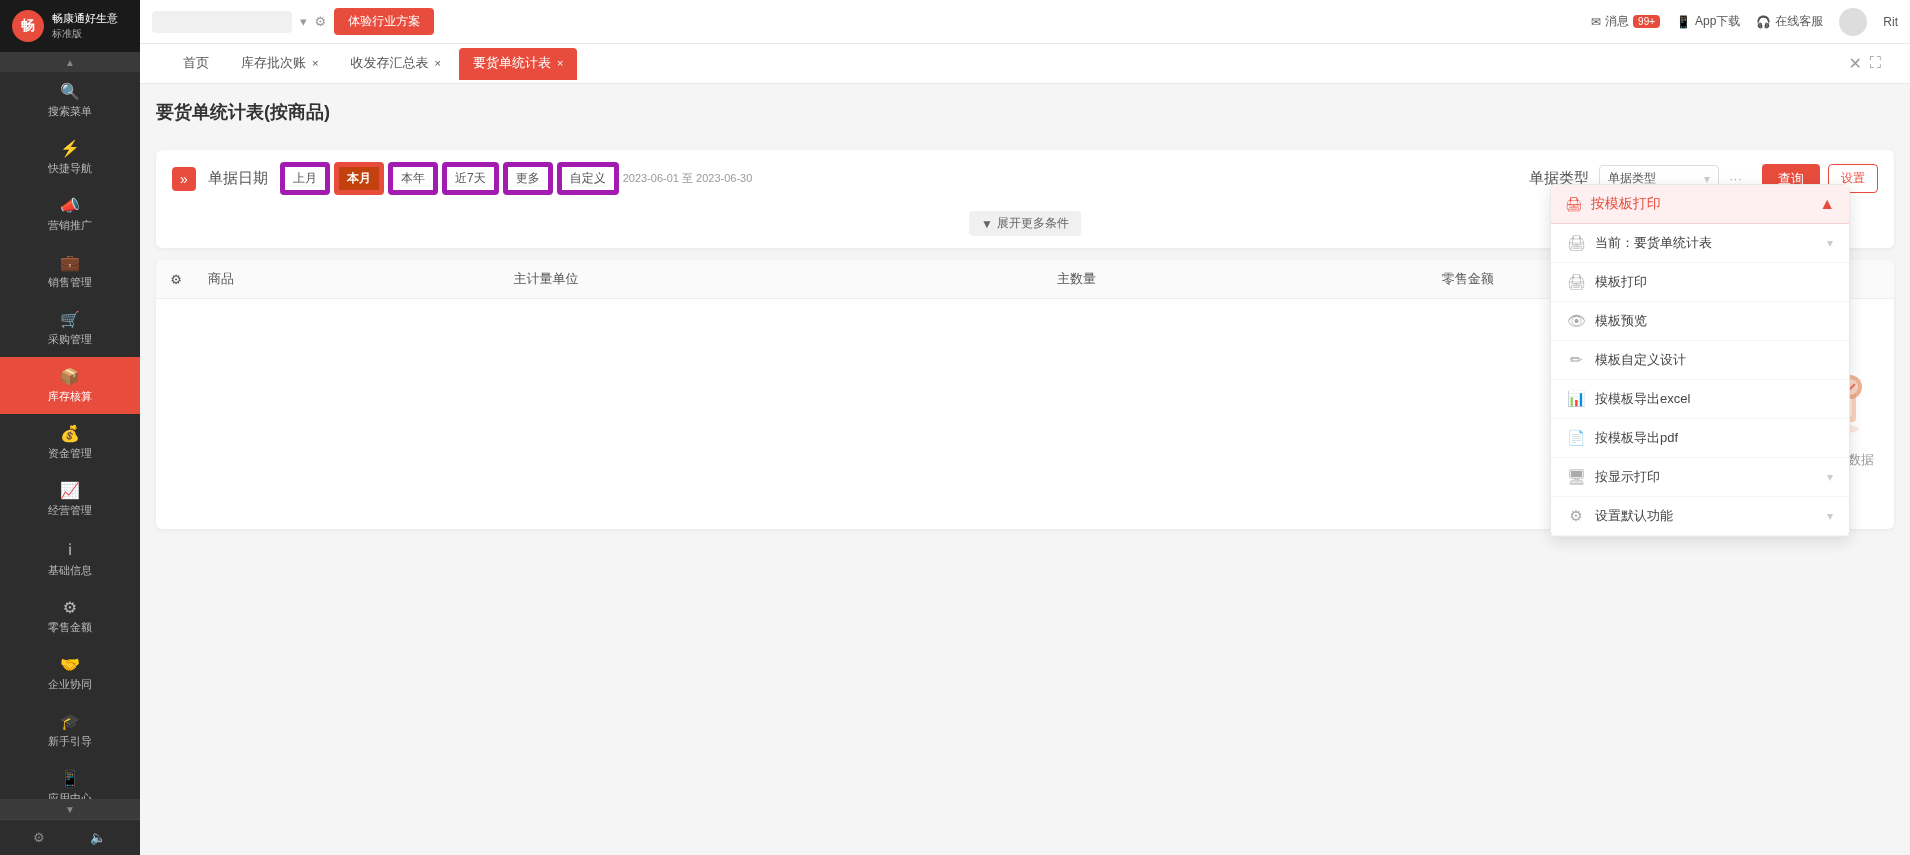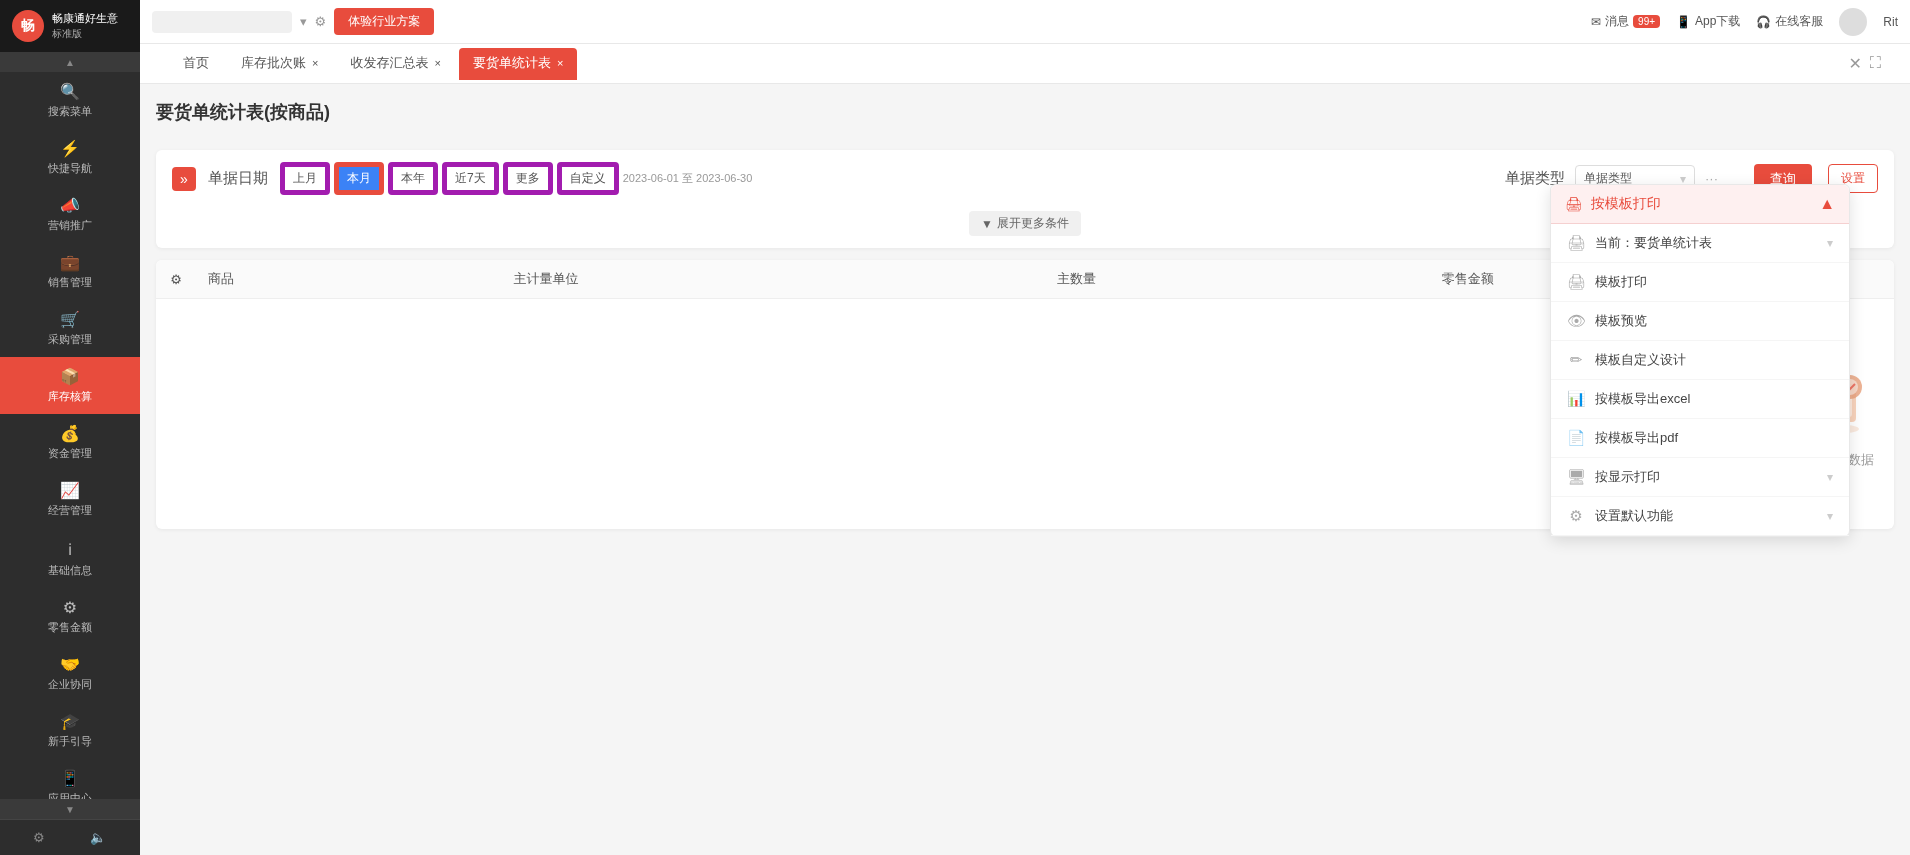"本月" .date-btn.active { background: #3b82f6 -> #c2410c; font-weight: none -> bold }
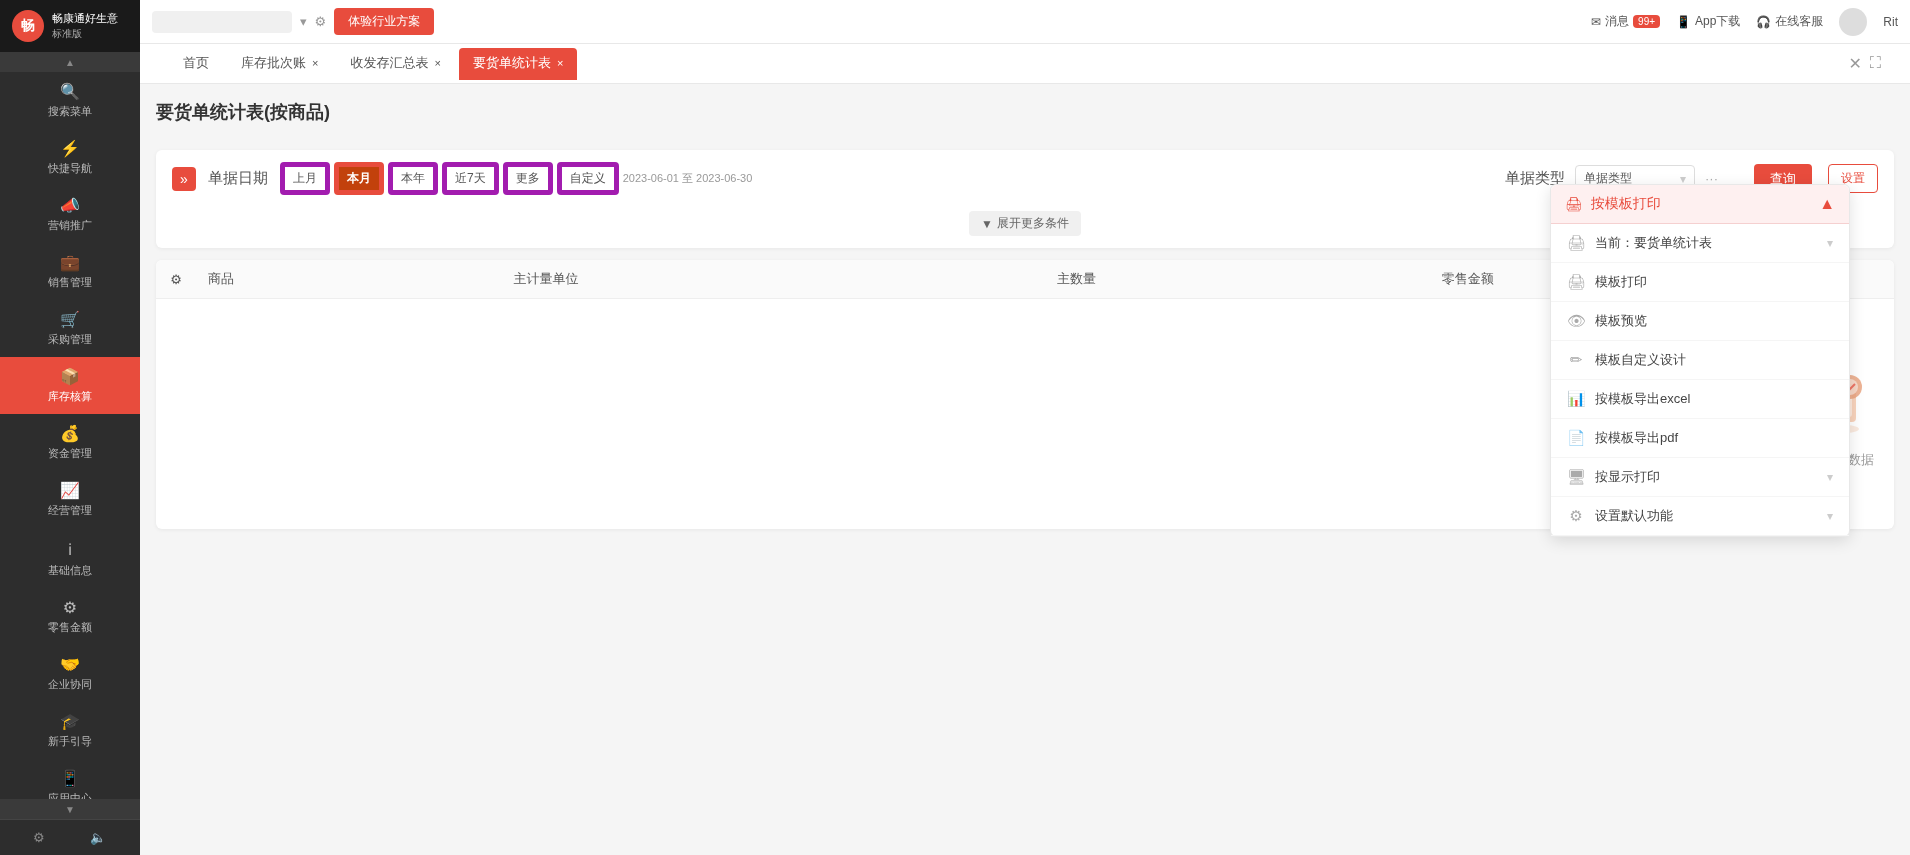"查询" div { gap: 16px -> 8px; margin-left: 24px -> 8px }
